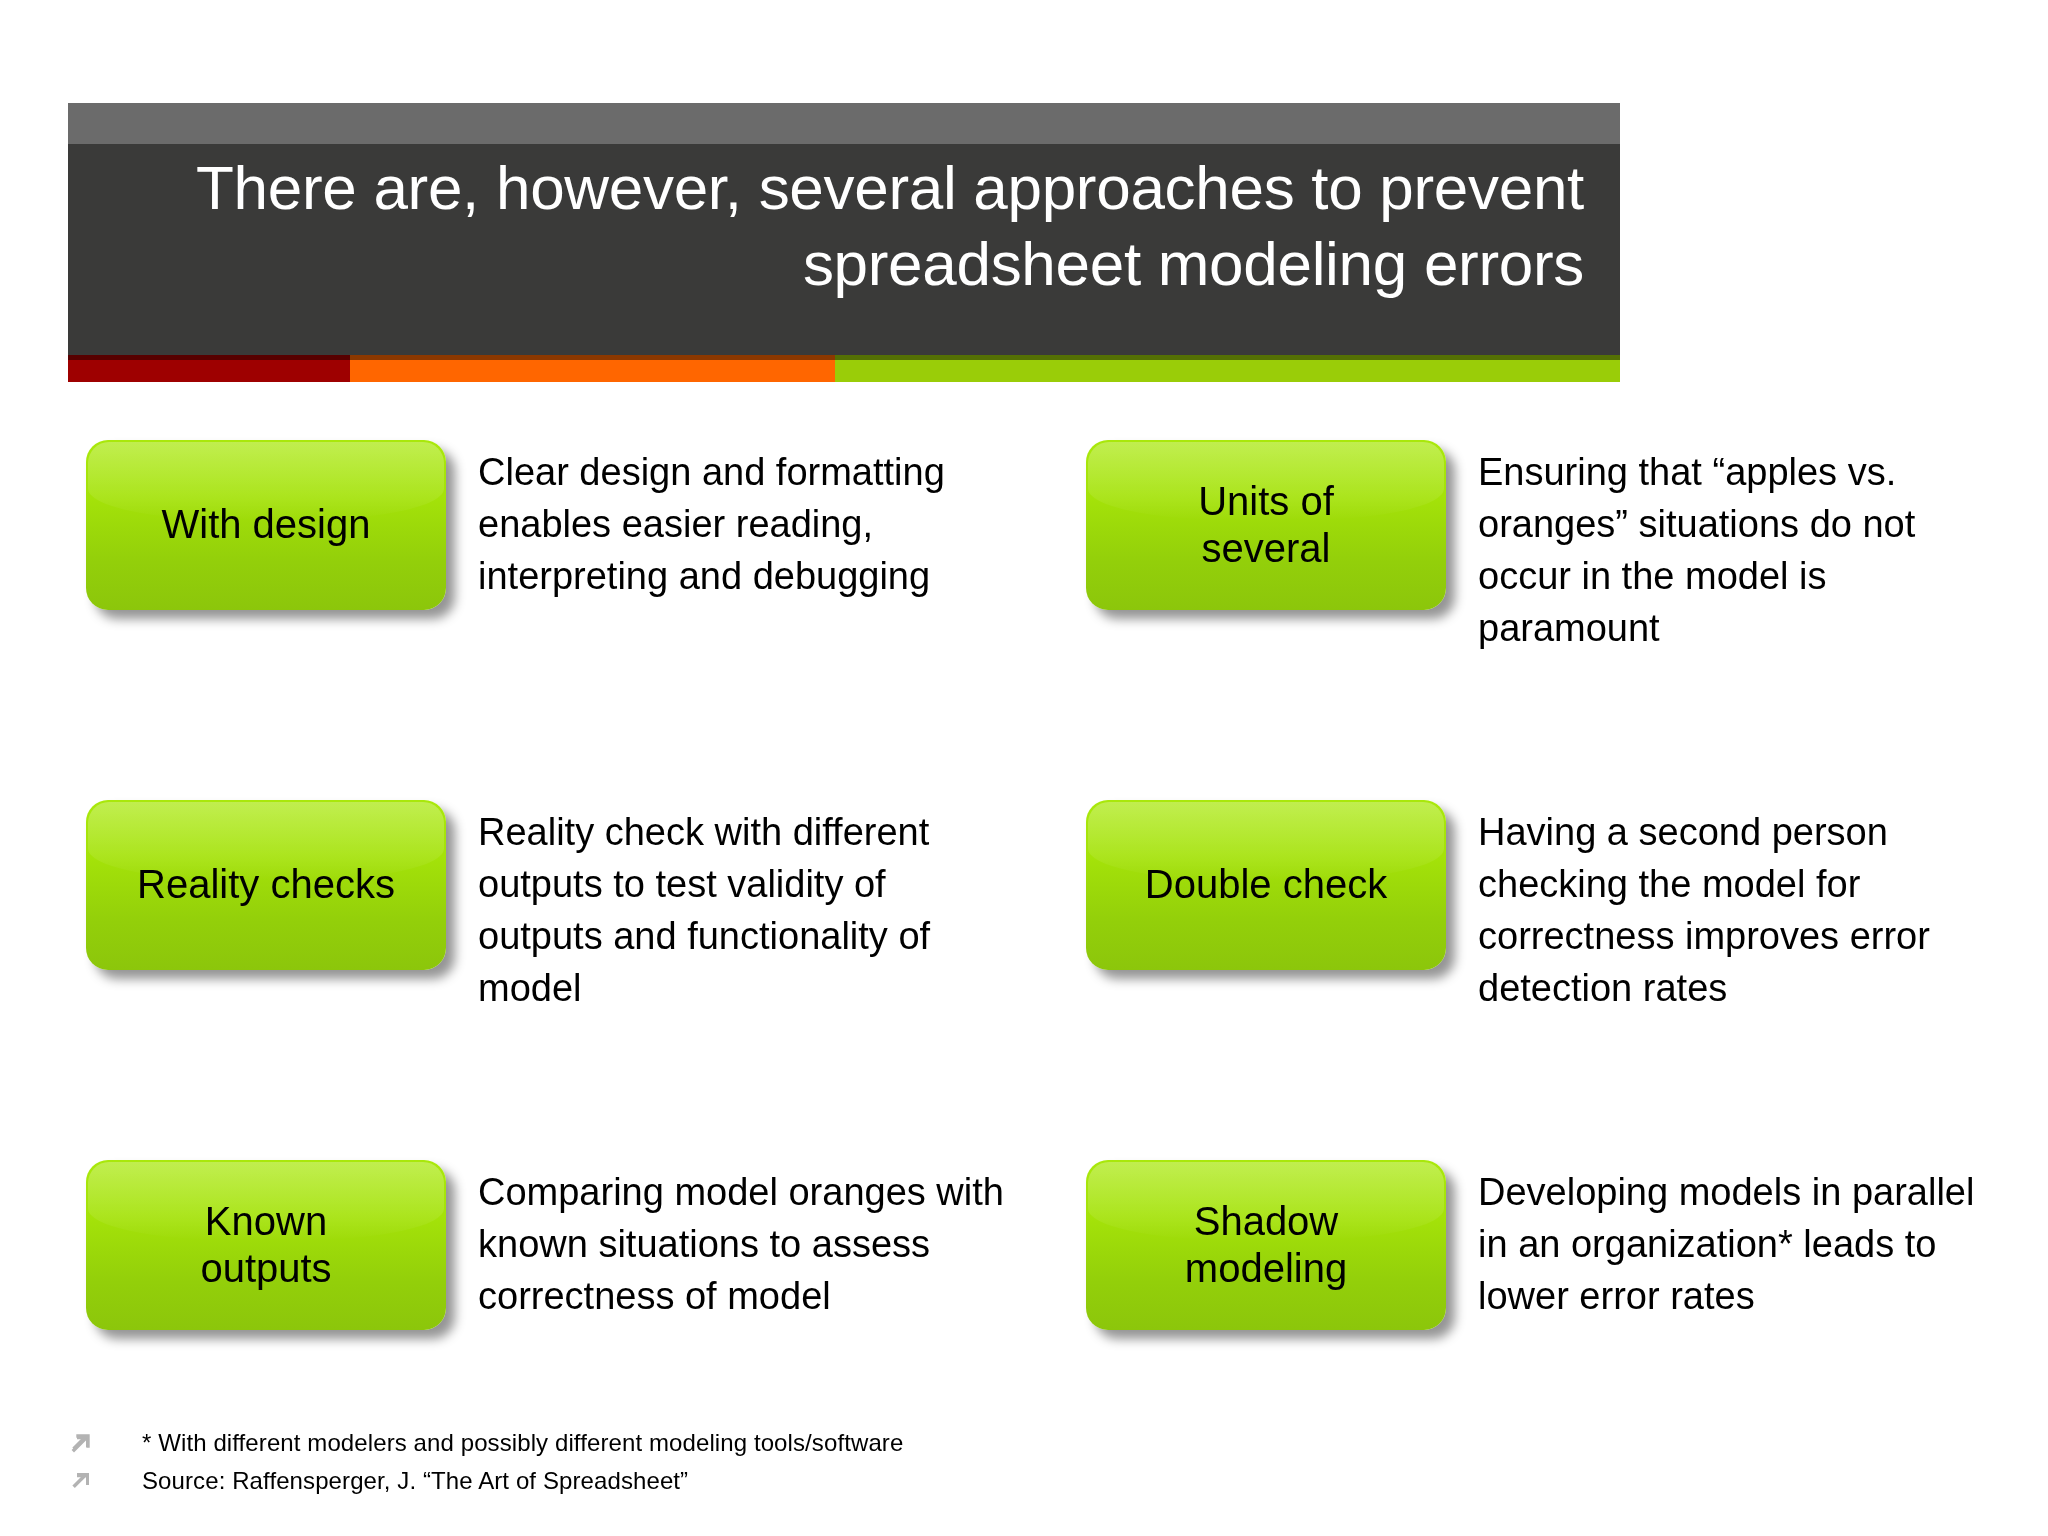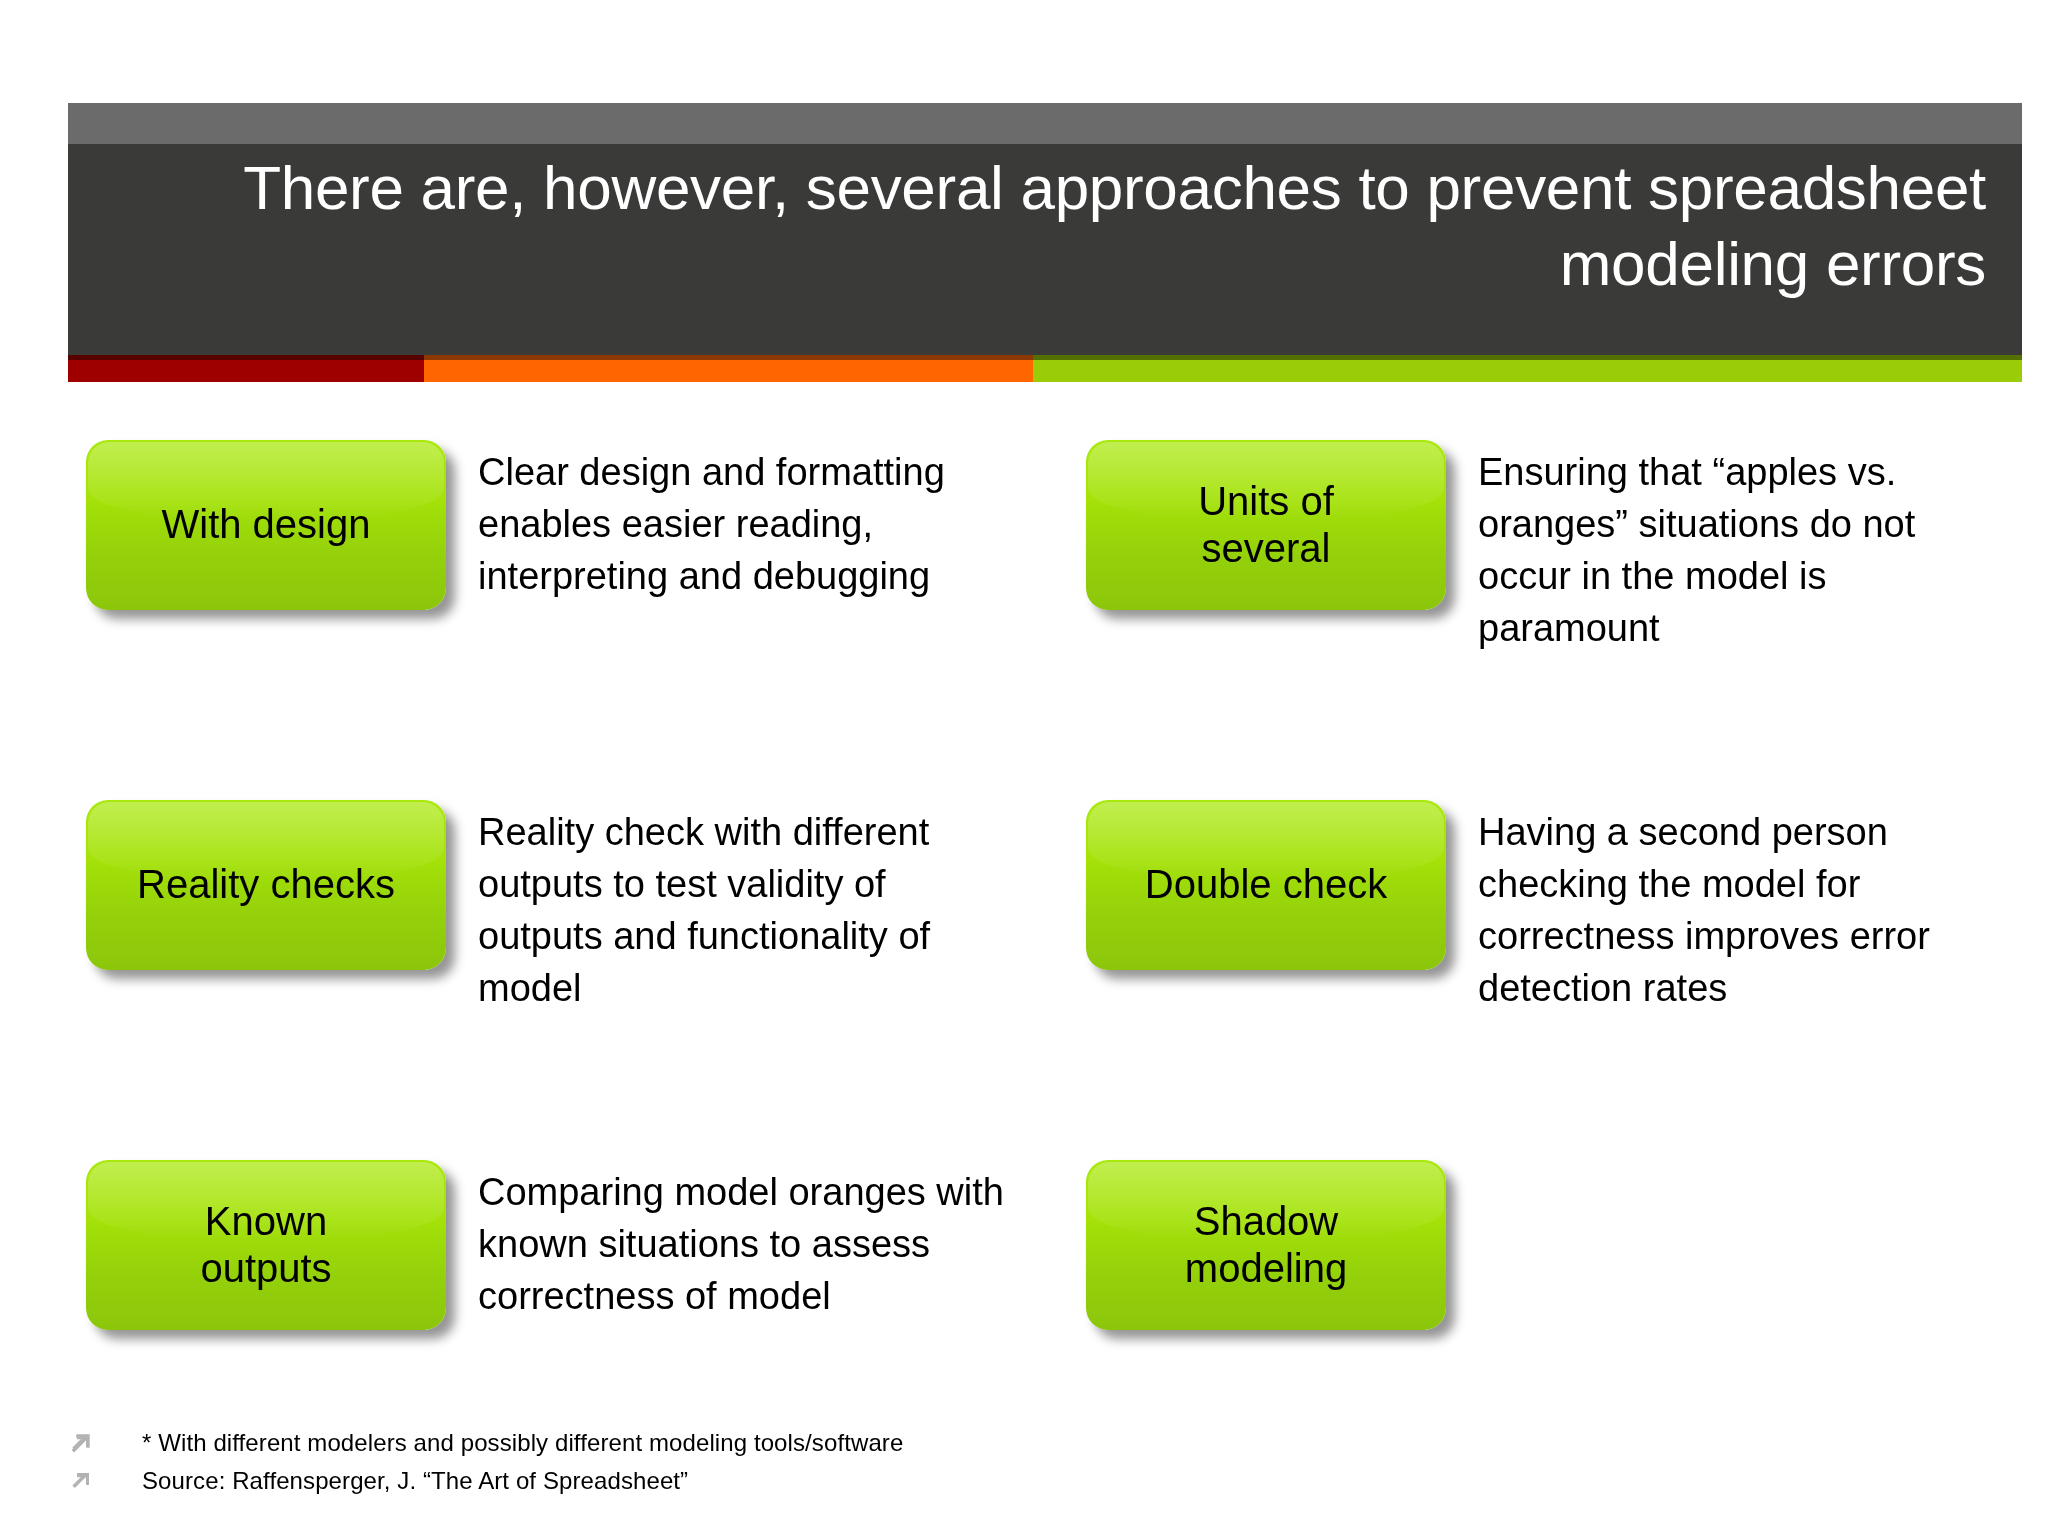"There are, however, several approaches" #title-banner { width: 1954px -> 1552px }
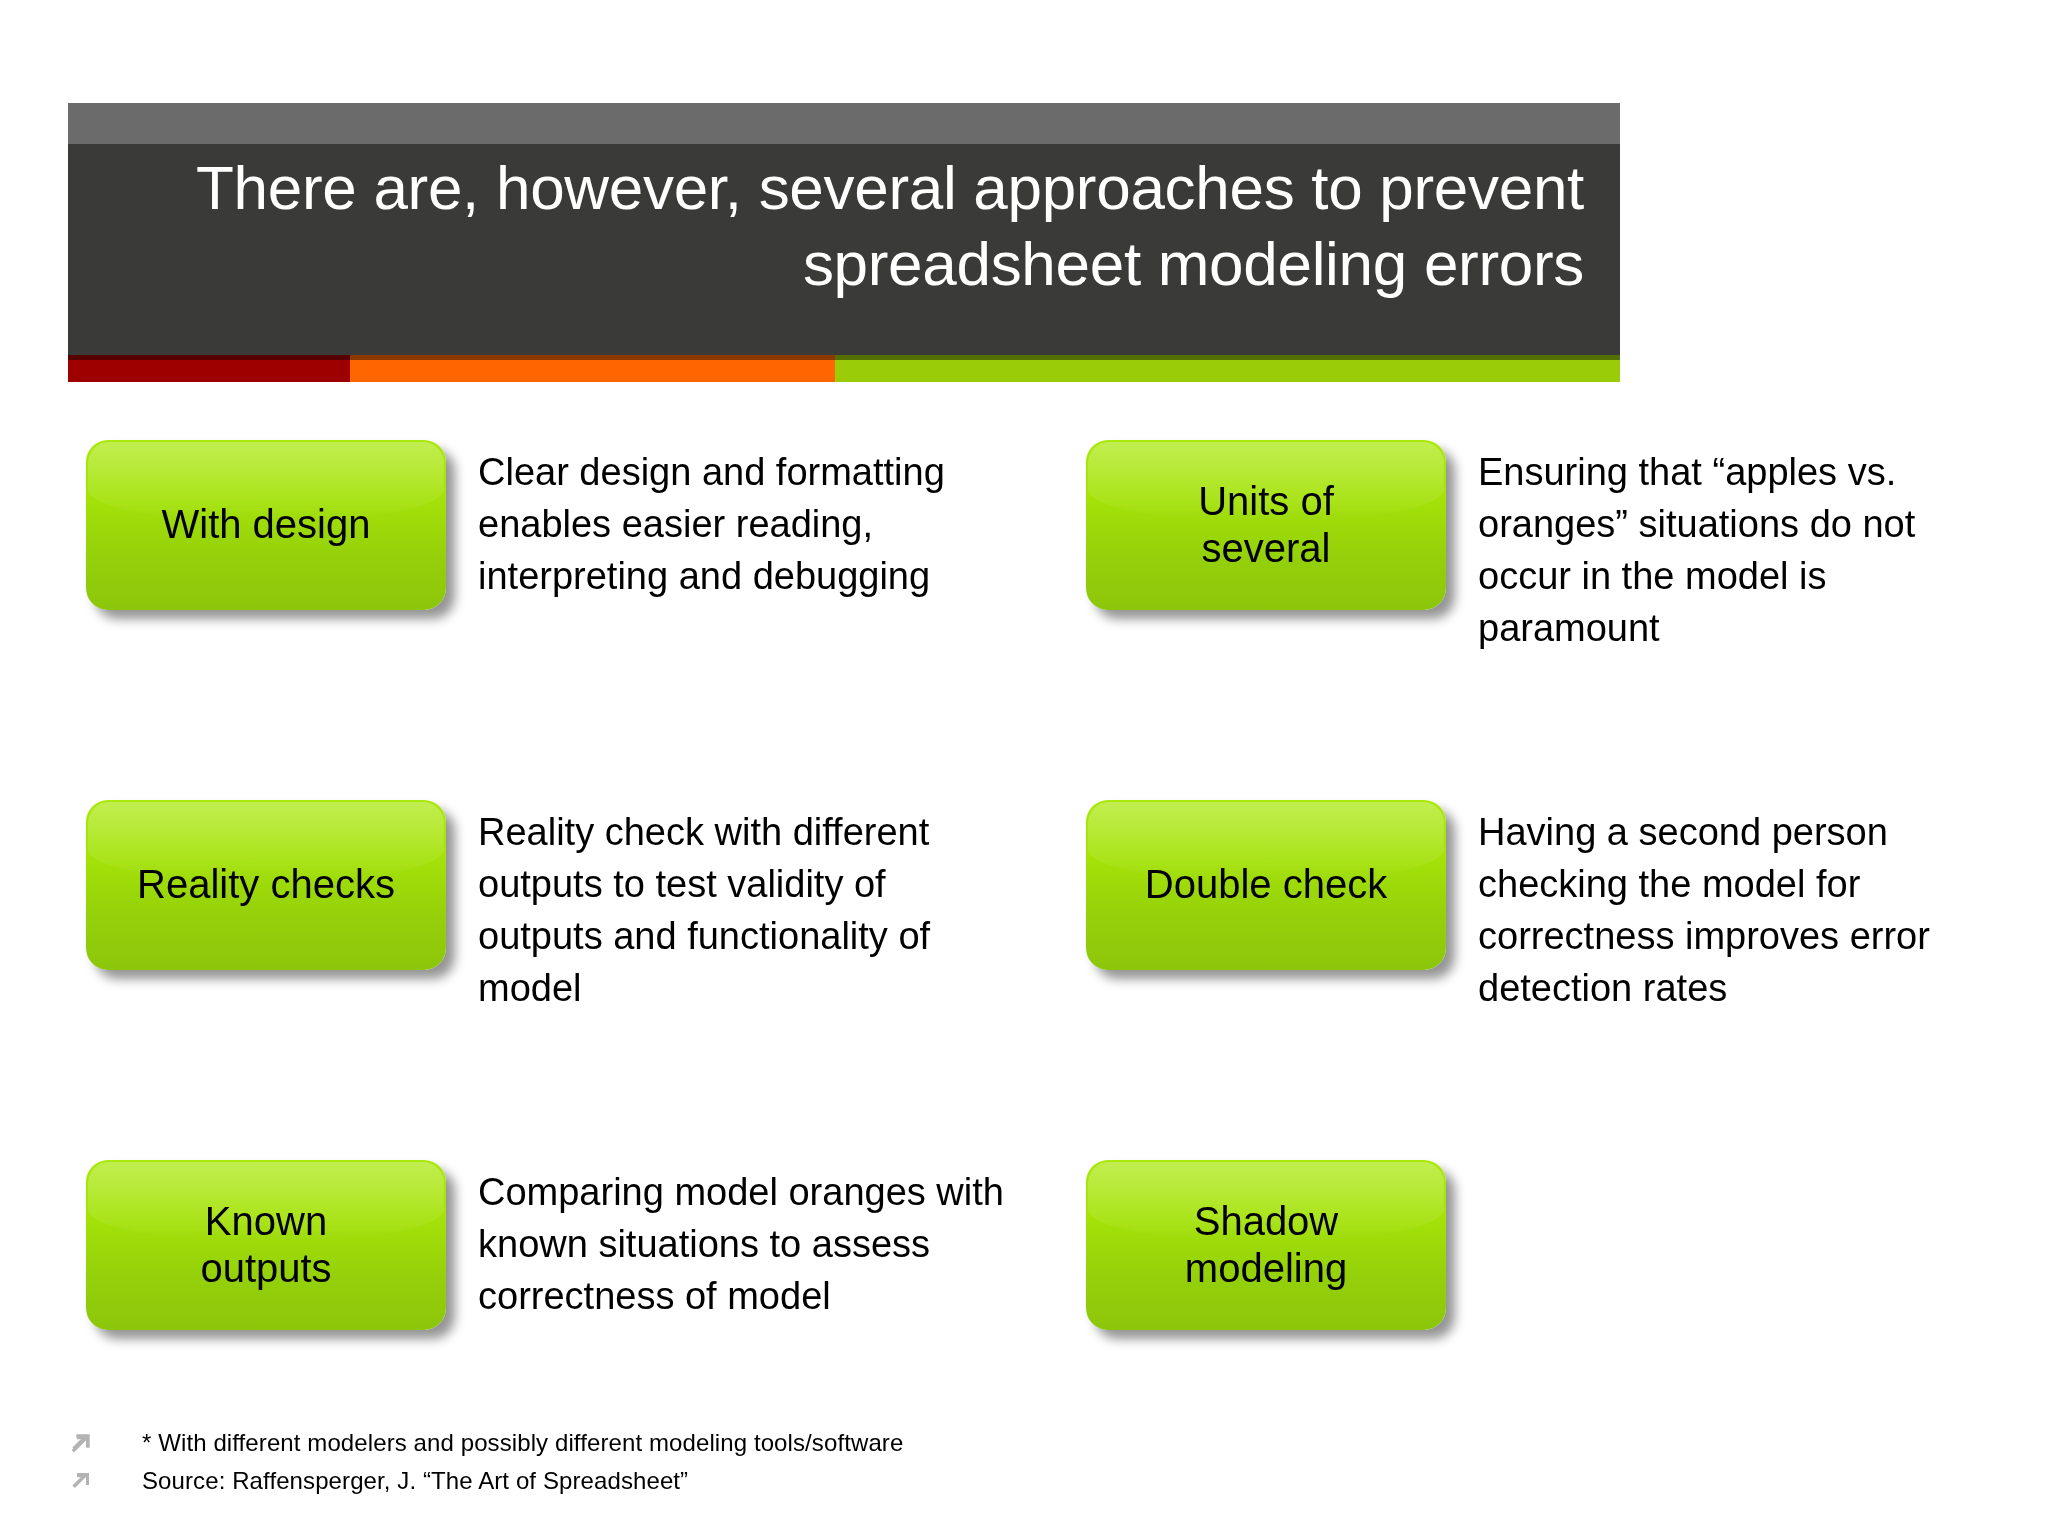"Developing models in parallel in" div.desc { html: none -> <div>Developing models in parallel in an organization* leads to lower error rates</div> }
